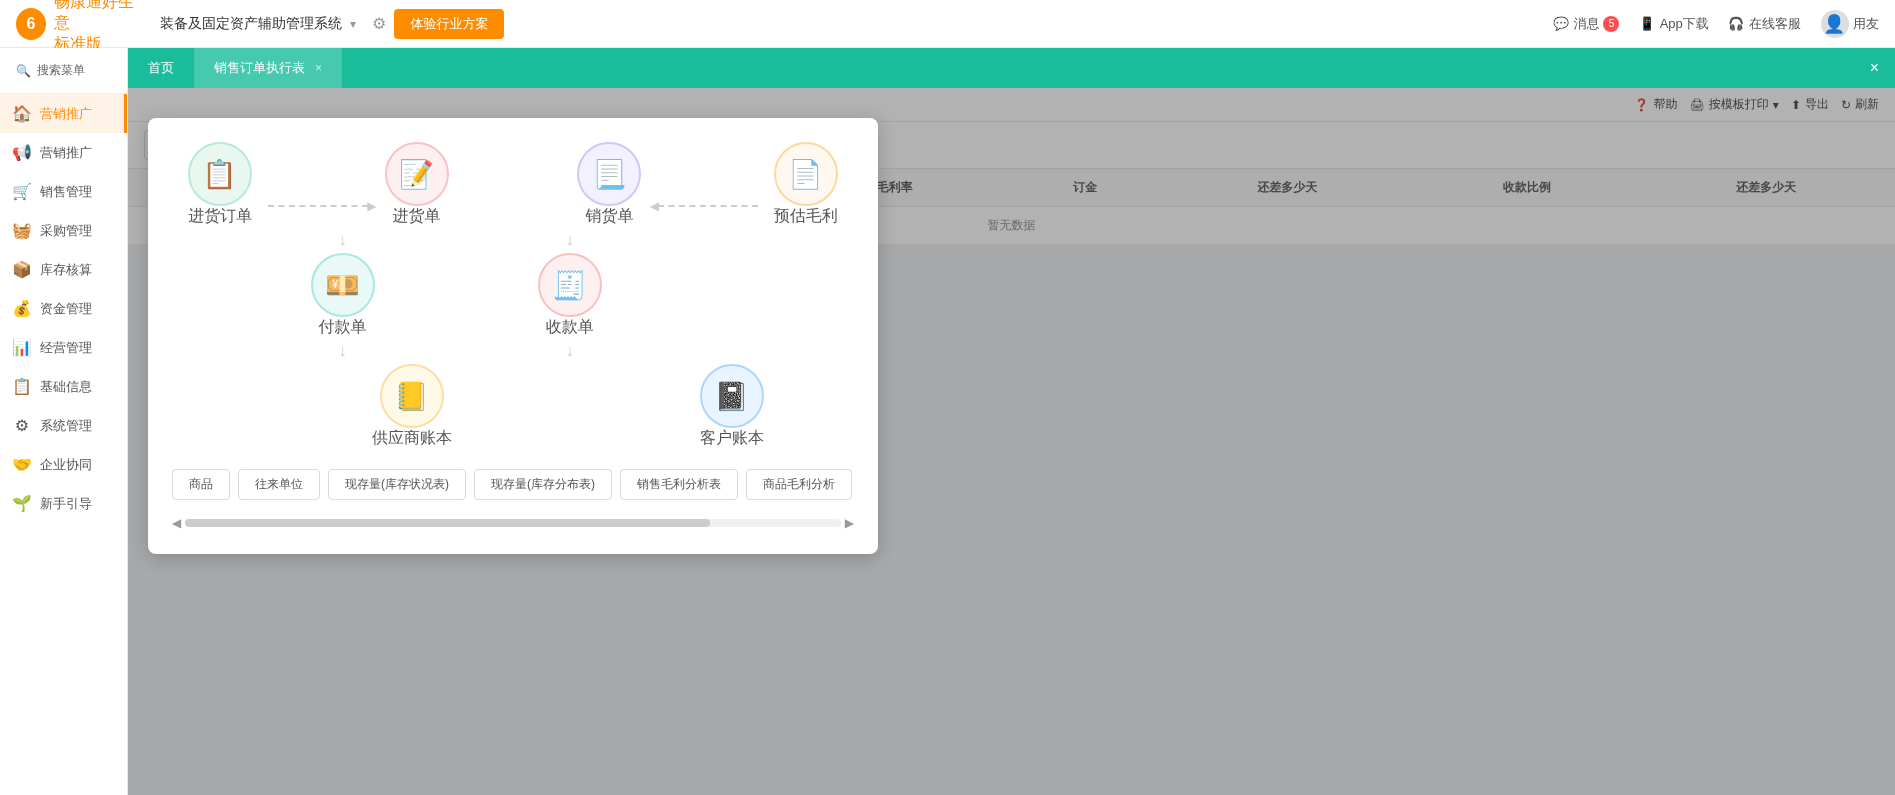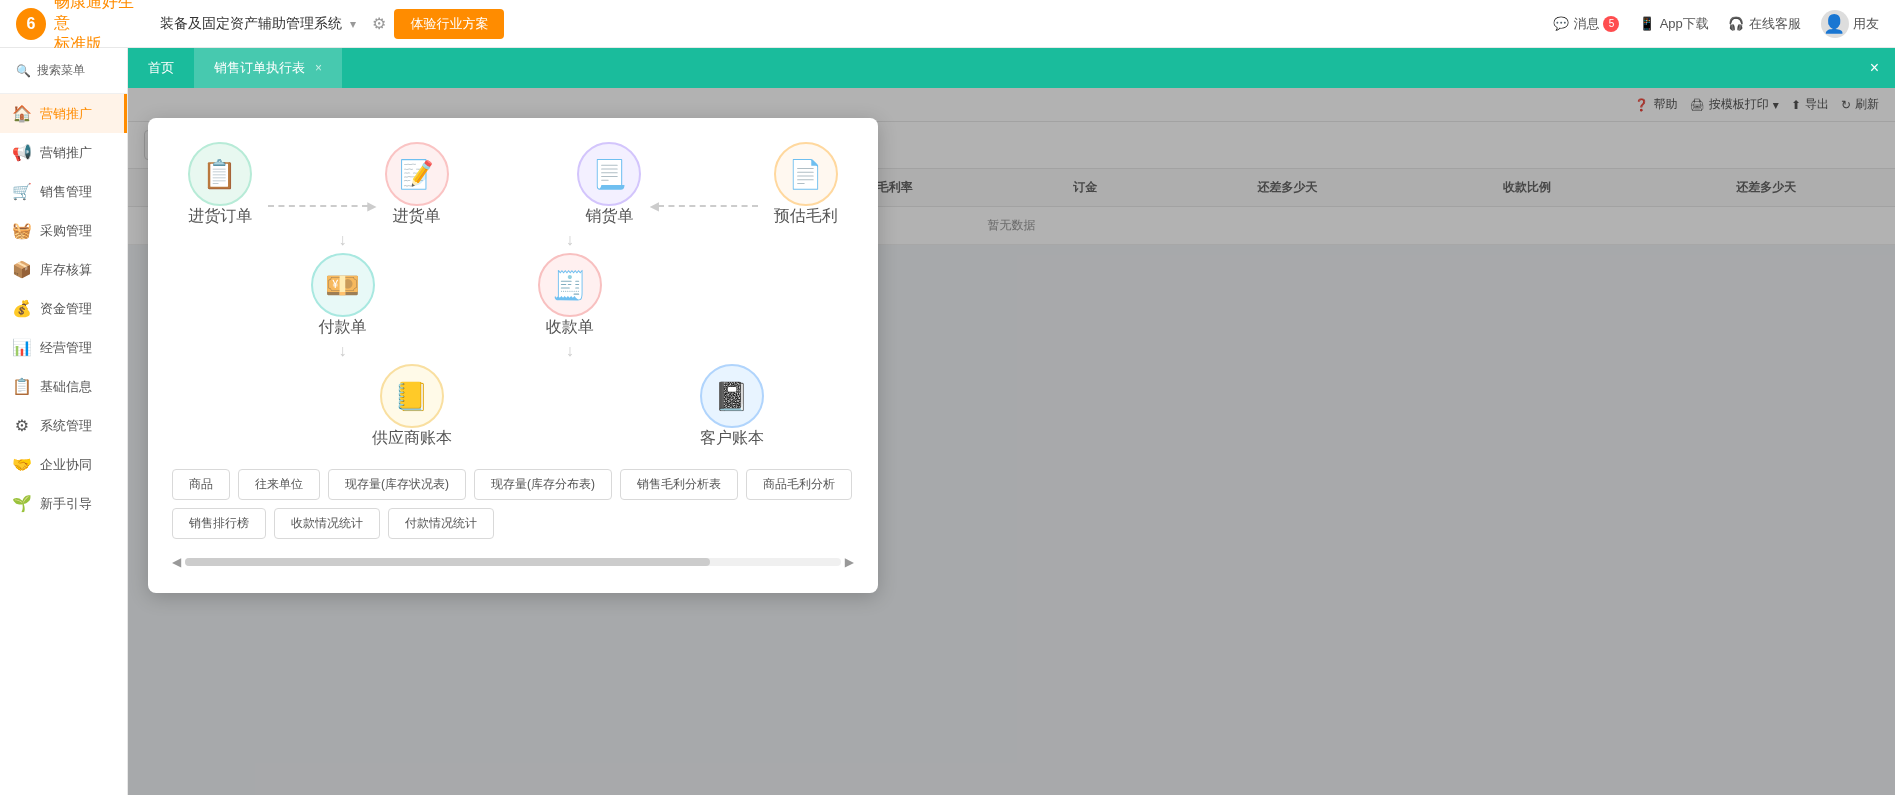"销售排行榜" div.cf-buttons { html: <div> <button>销售排行榜</button> <button>收款情况统计</button> <button>付款情况统计</button> </div> -> none }
